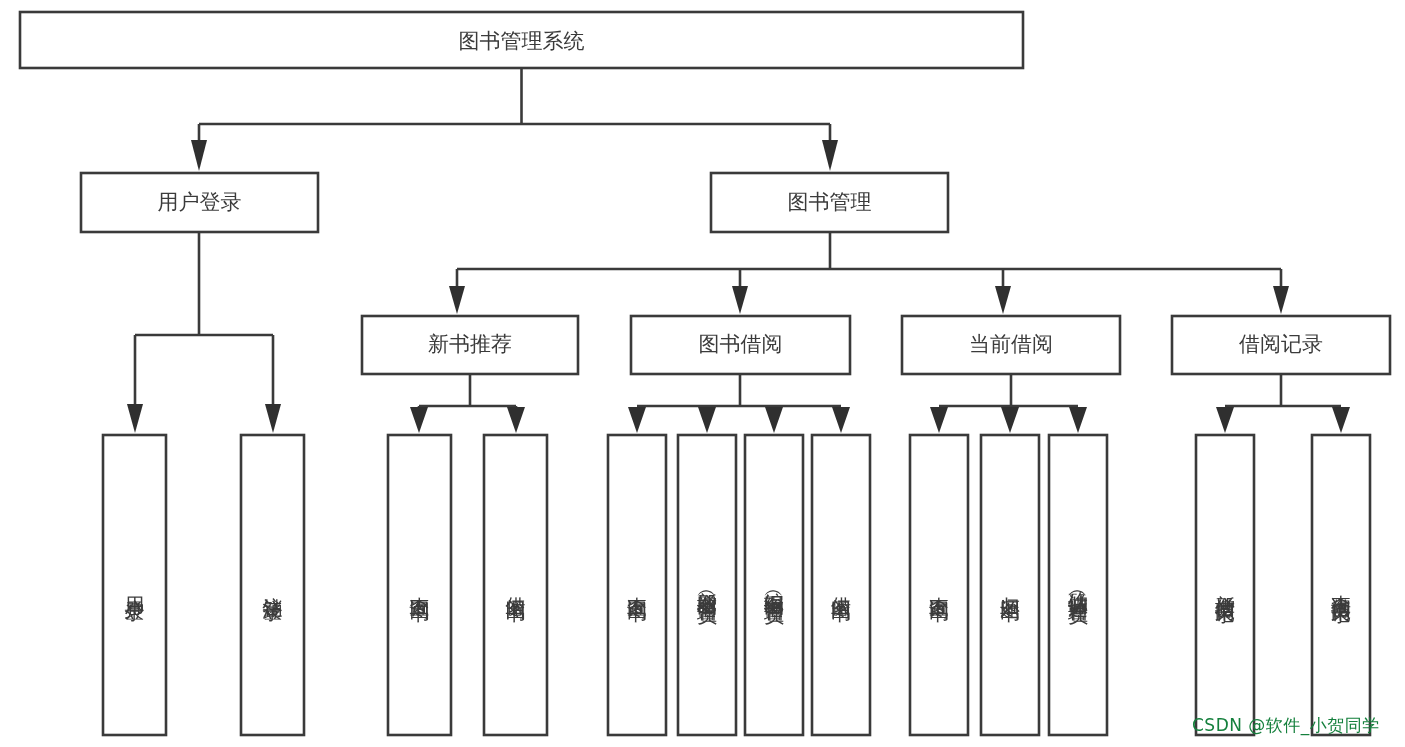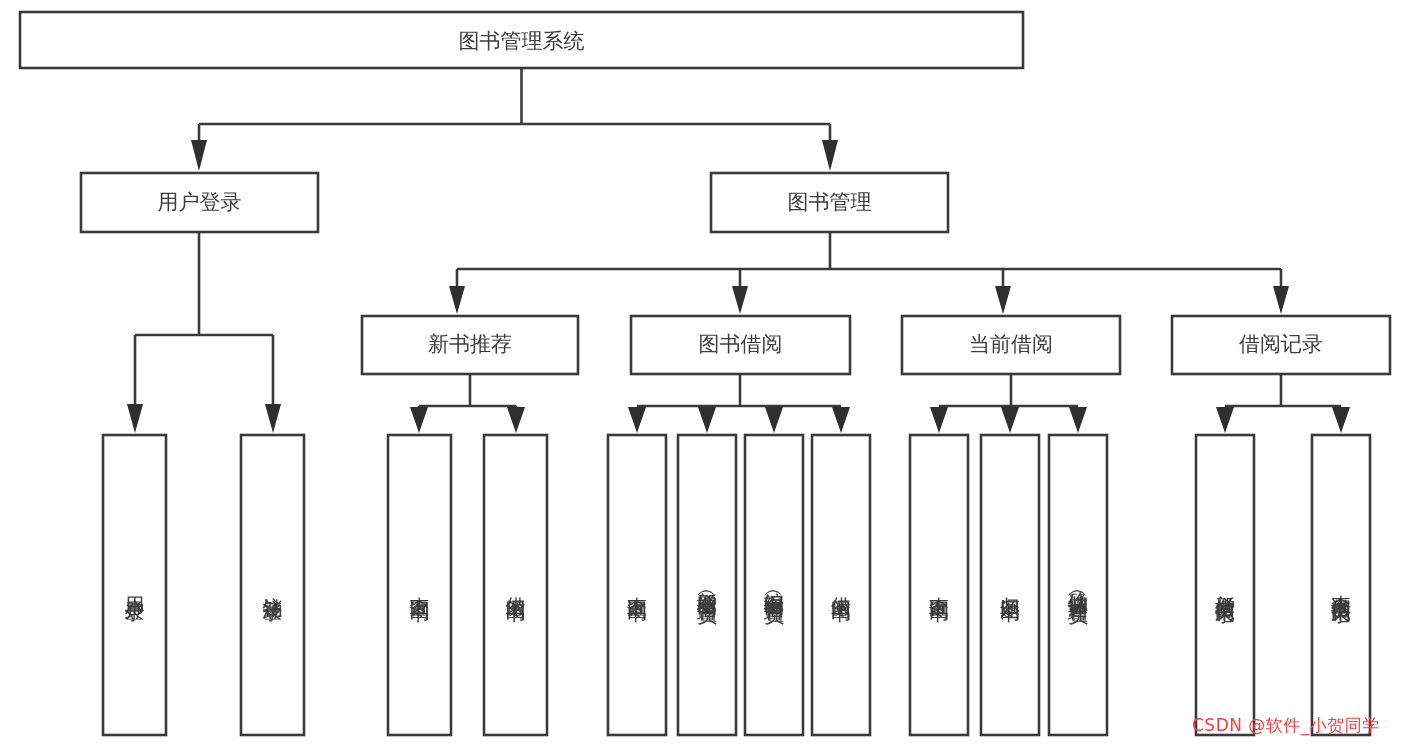"CSDN @软件_小贺同学" .watermark { color: #ef4444 -> #15803d }
